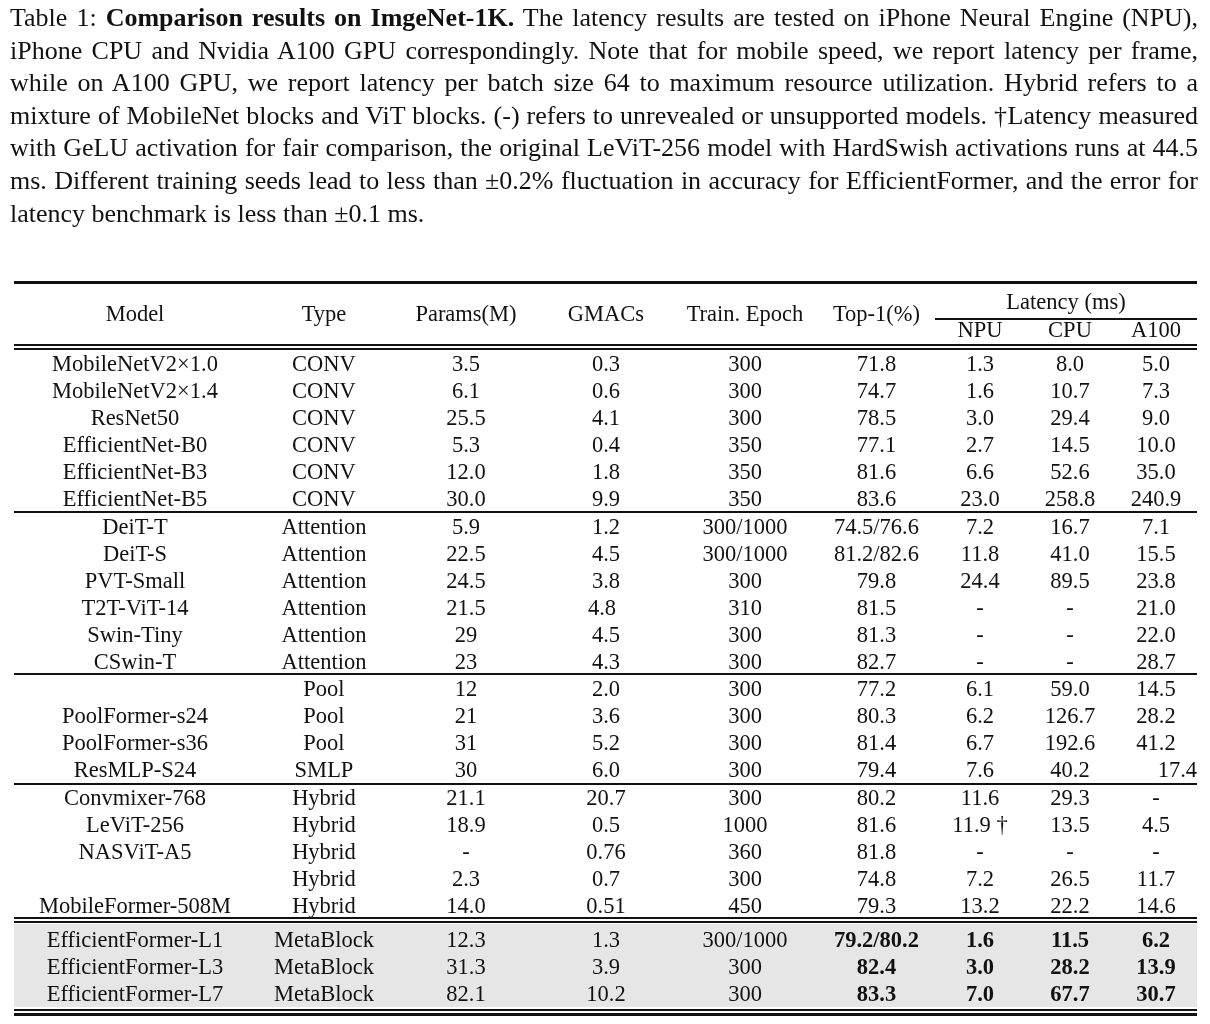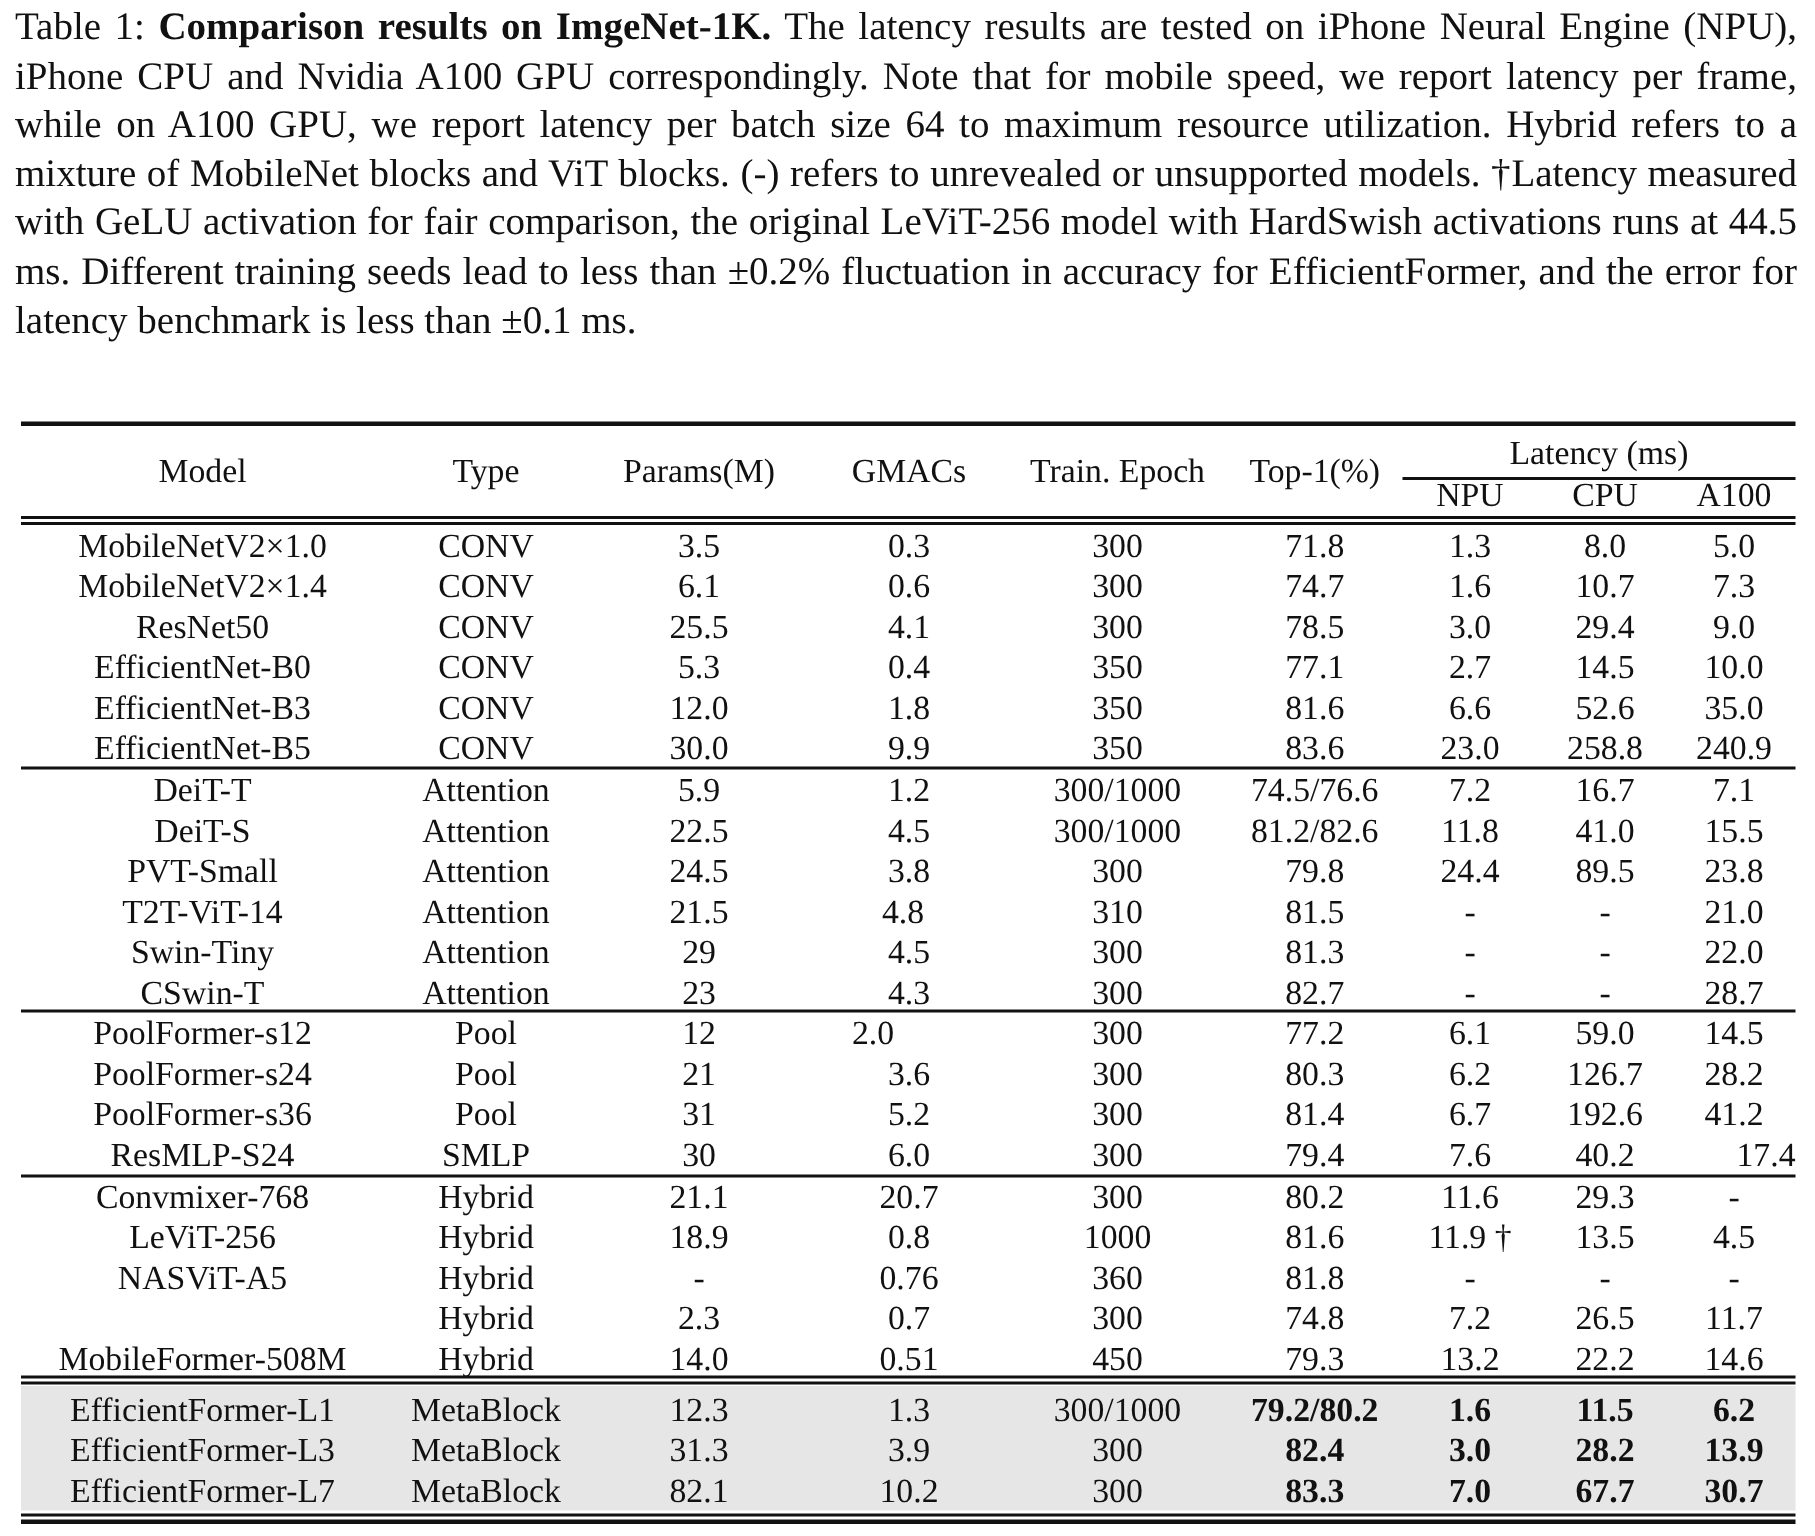"PoolFormer-s12" div.cell { html: <div>PoolFormer-s12</div> -> none }
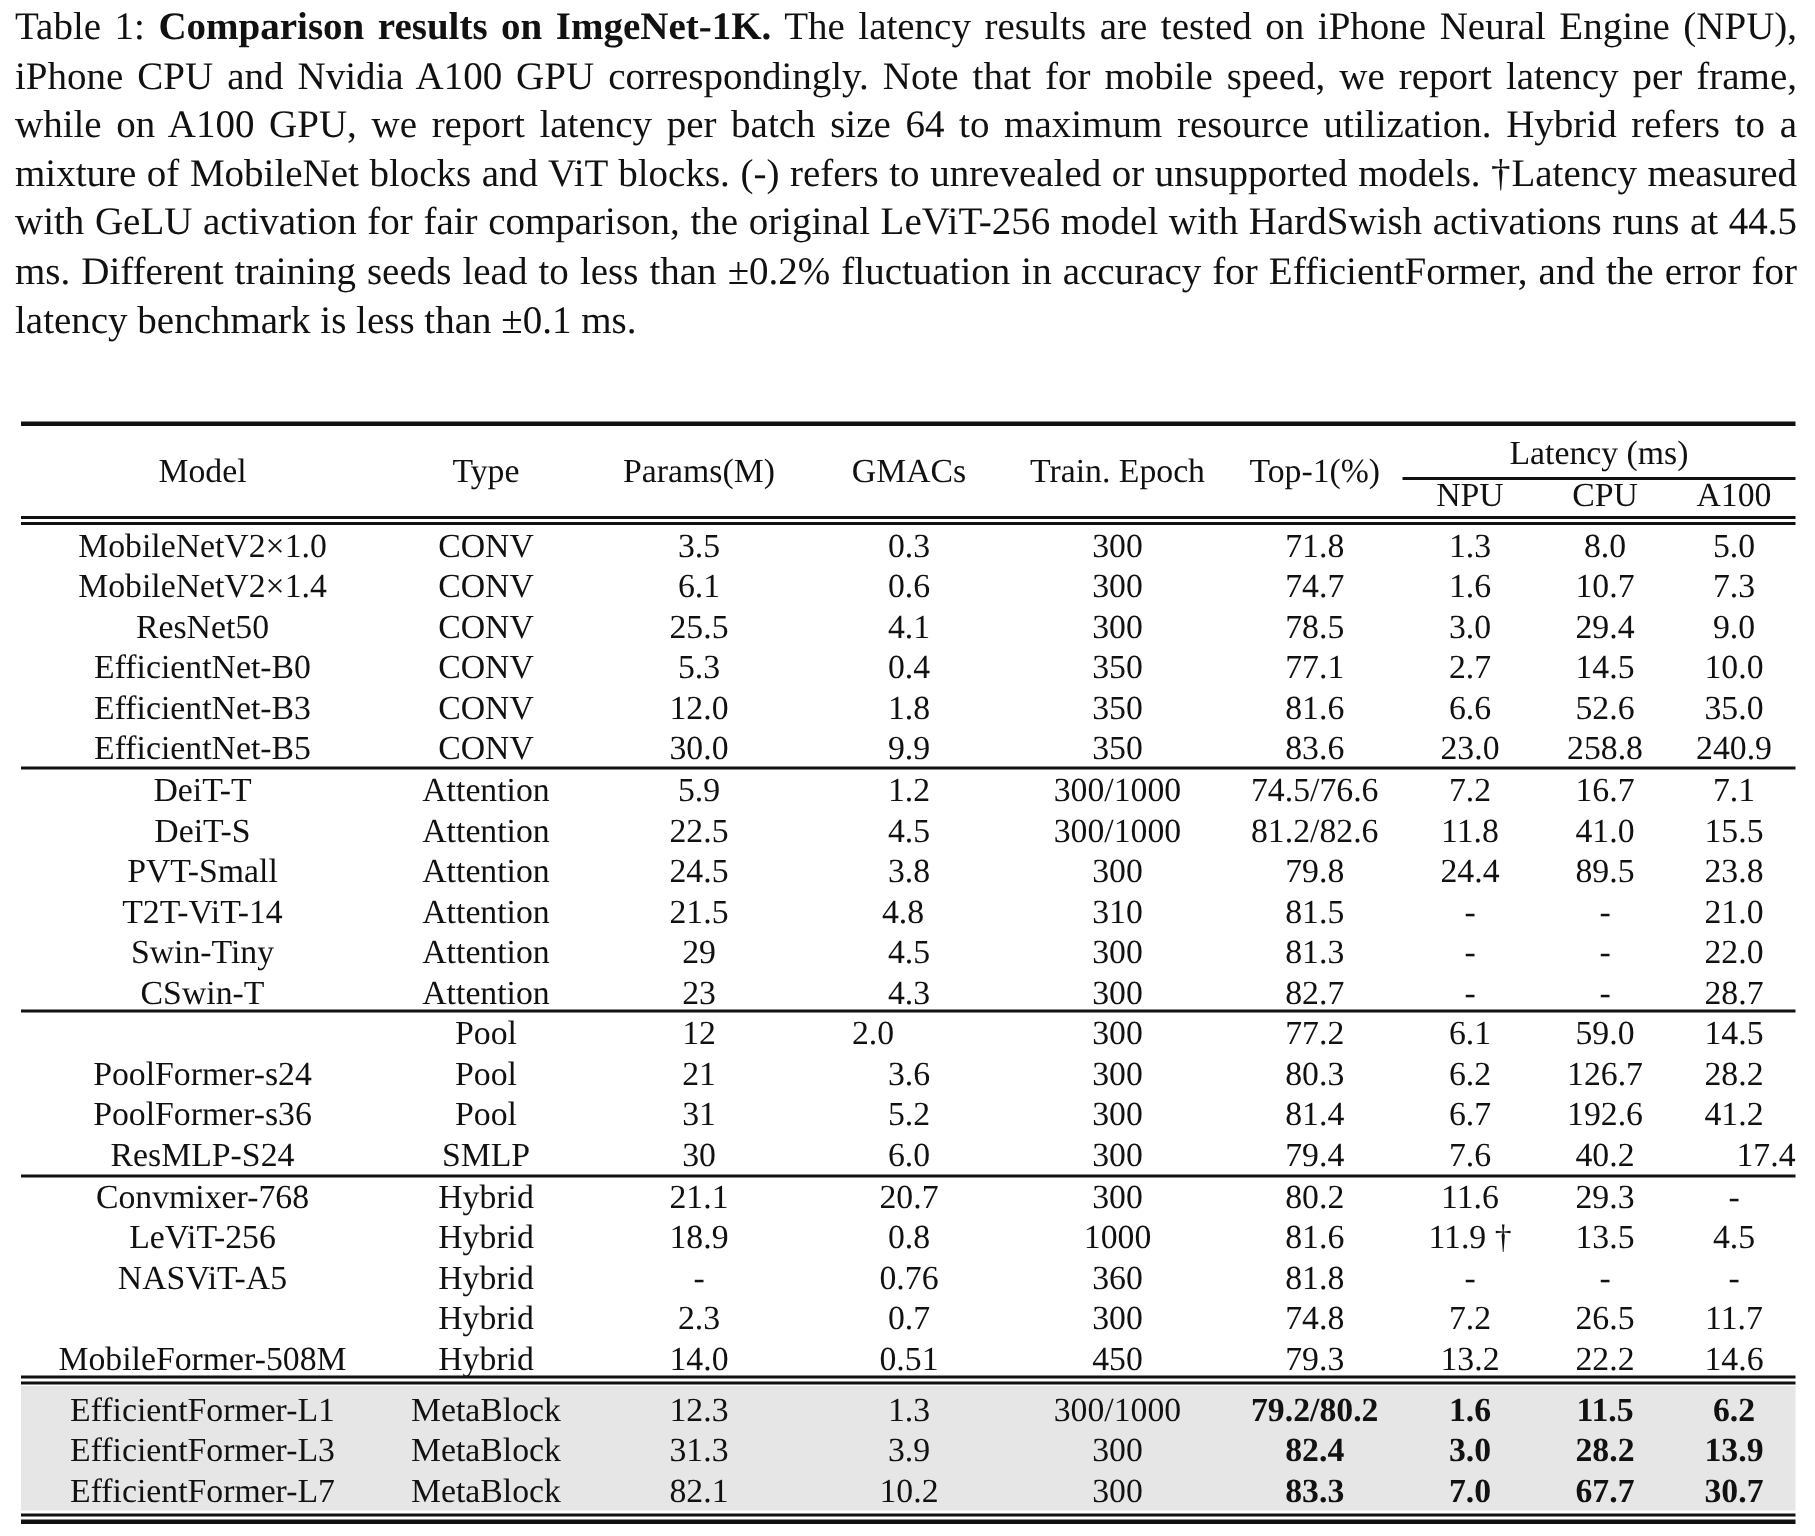"2.0" div.cell { left: 502px -> 526px }
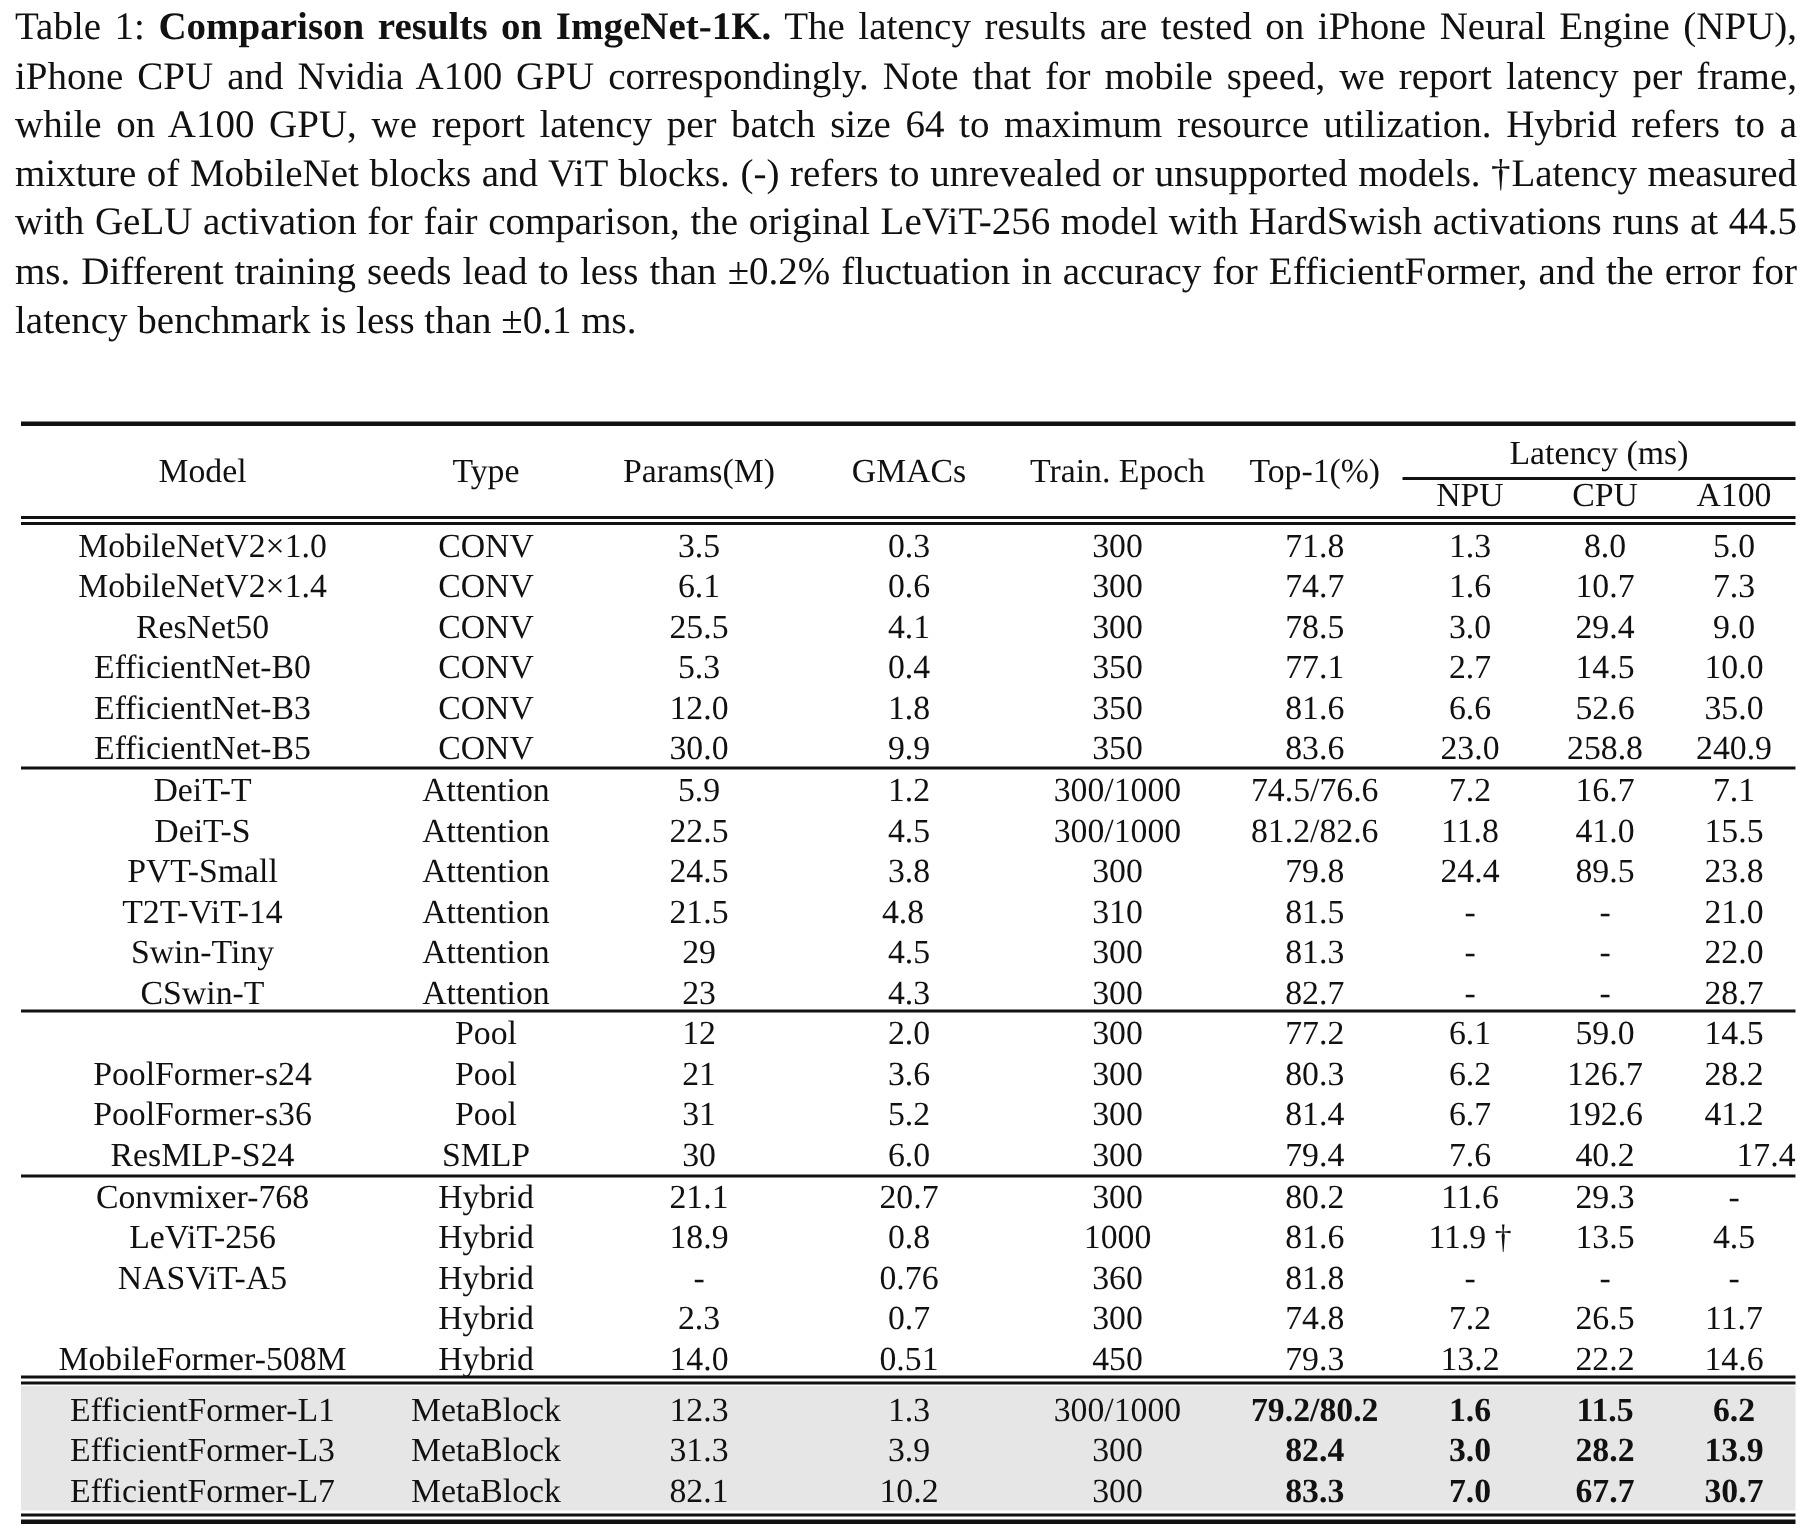"0.8" div.cell { text: 0.8 -> 0.5 }
